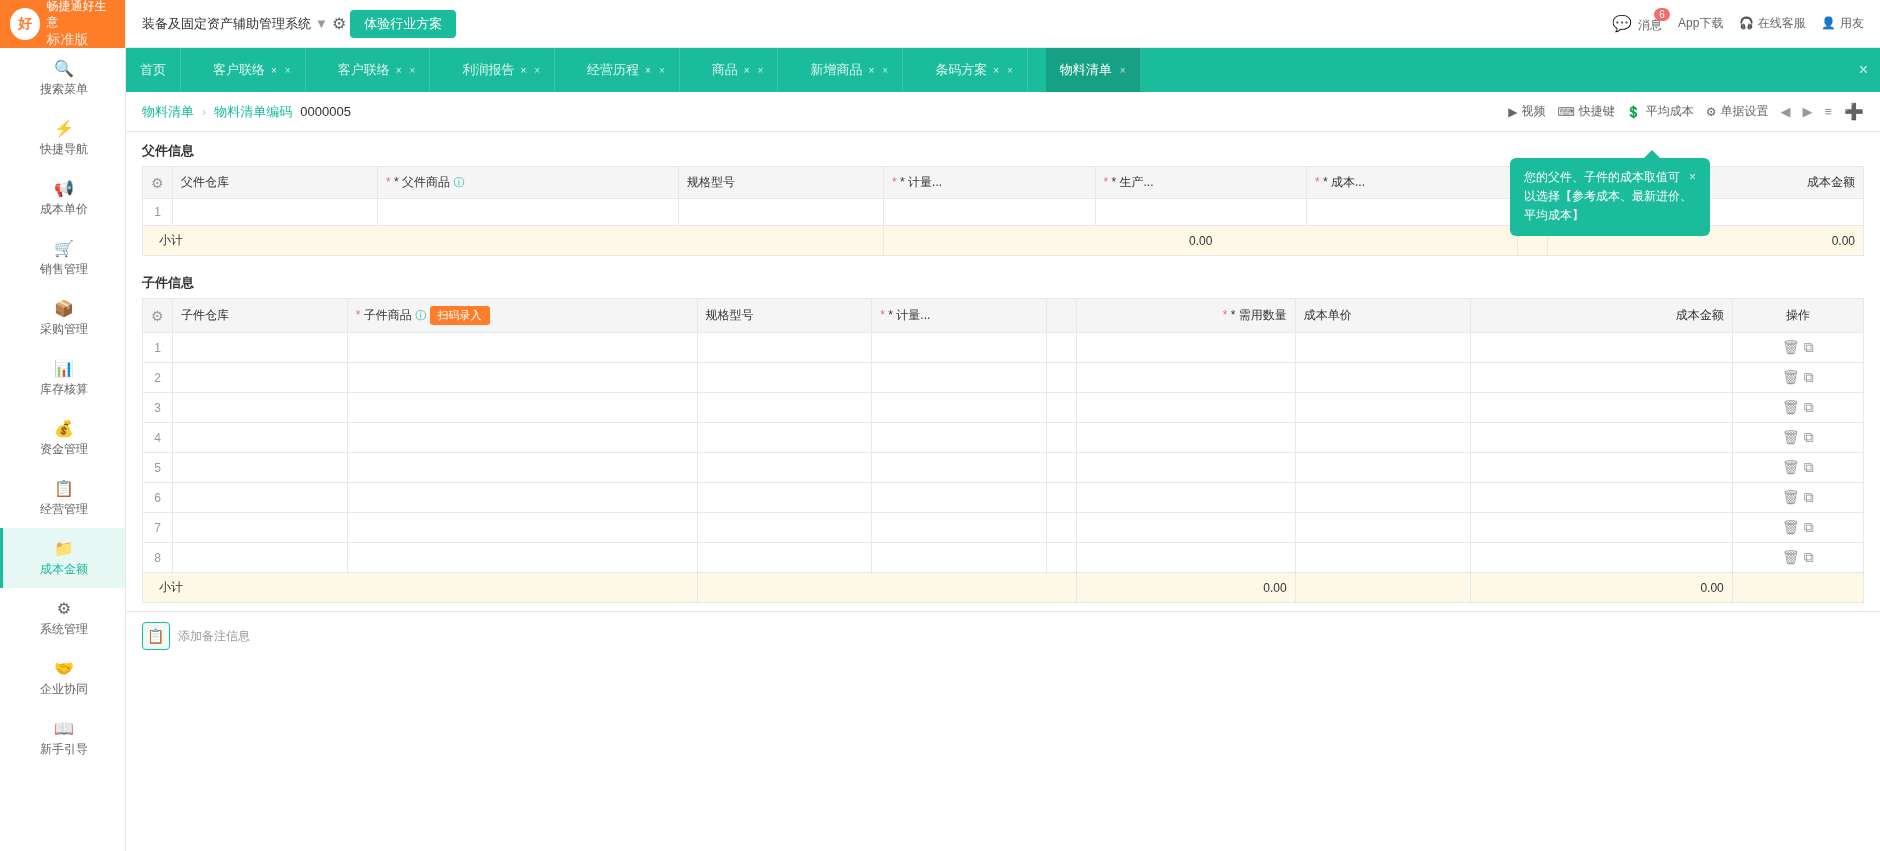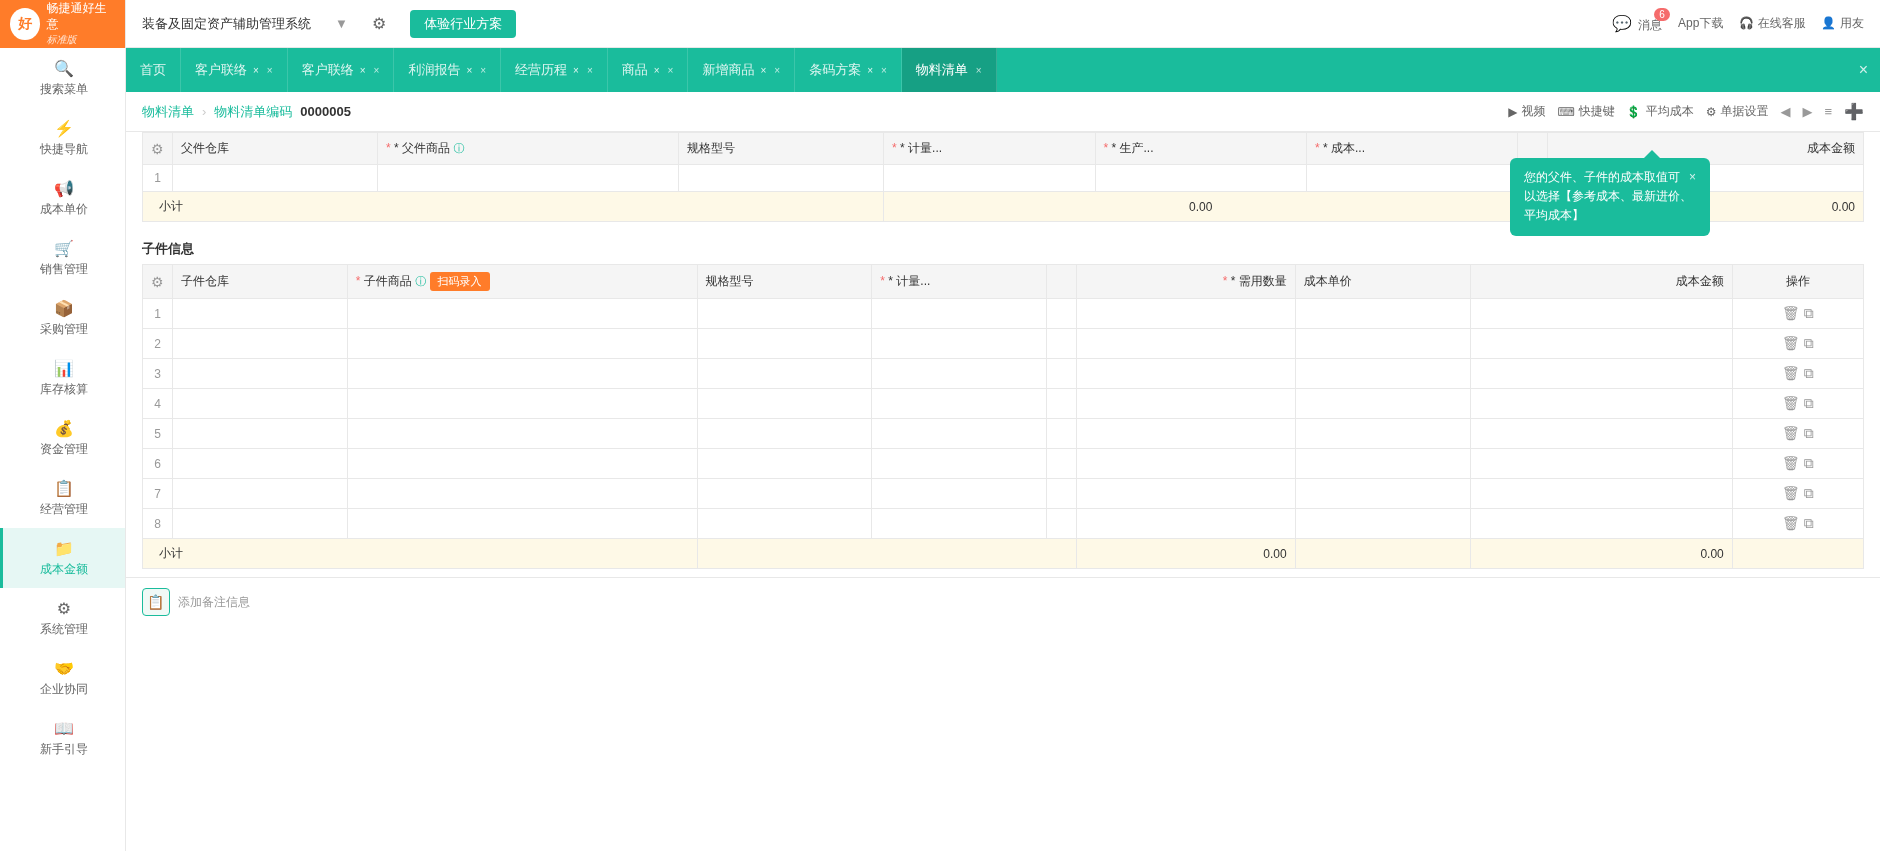"装备及固定资产辅助管理系统" .header-left { gap: 24px -> 4px }
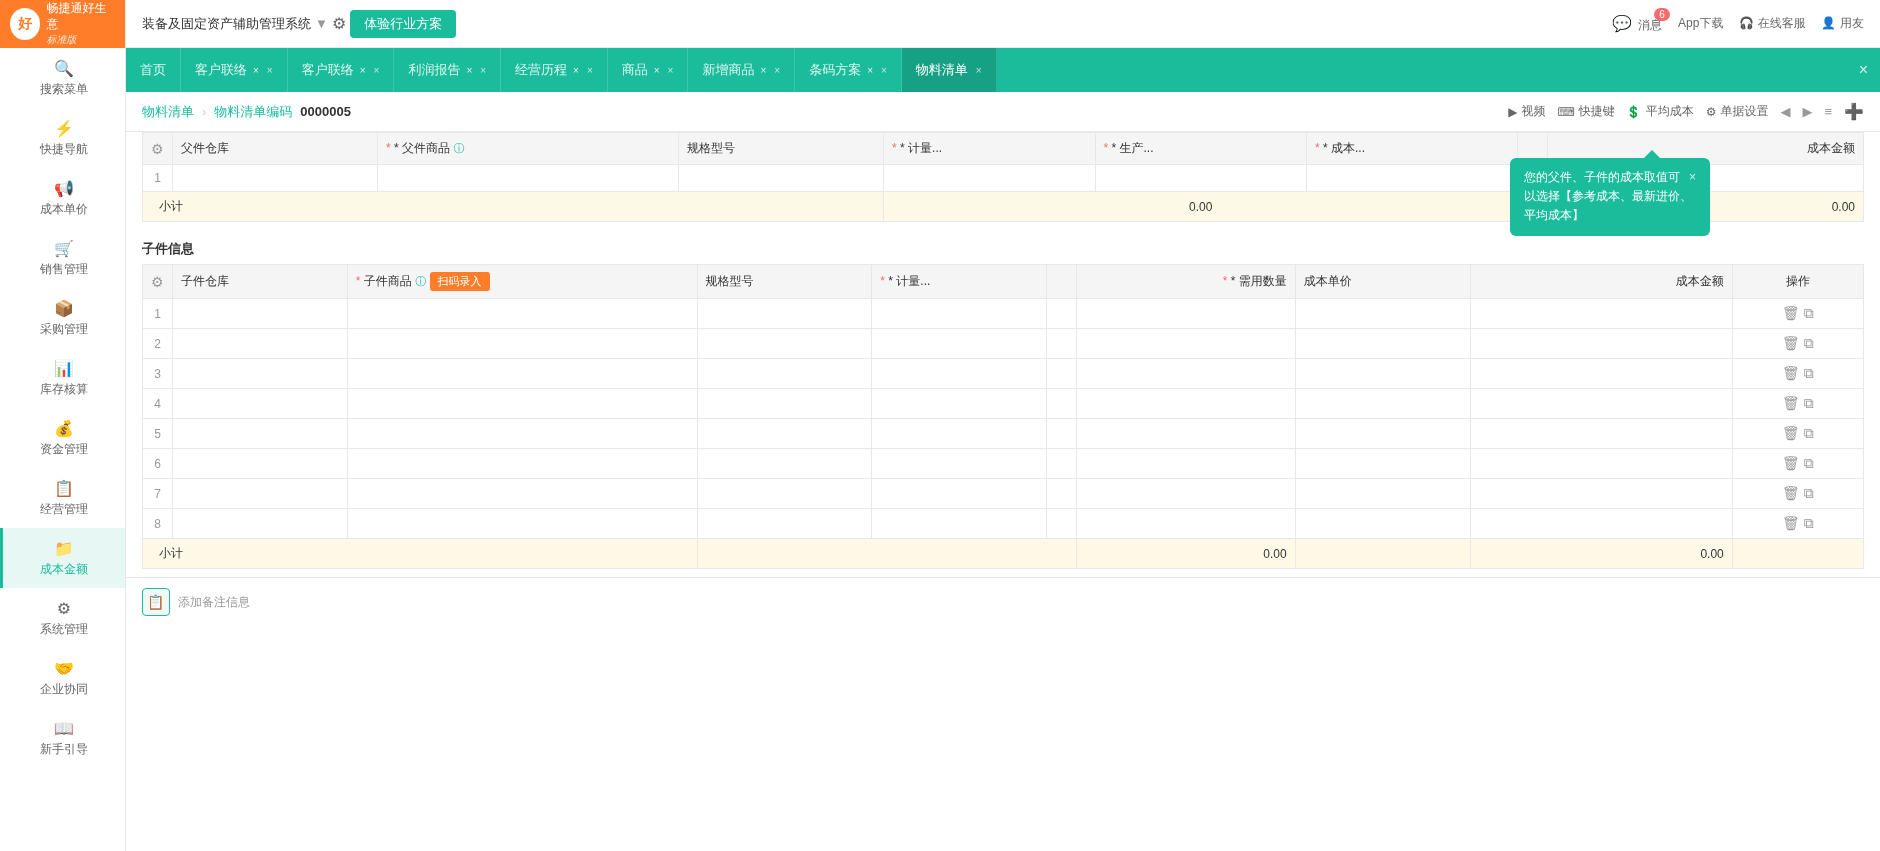"标准版" .sidebar-logo-sub { font-size: 10px -> 14px; font-style: italic -> none }
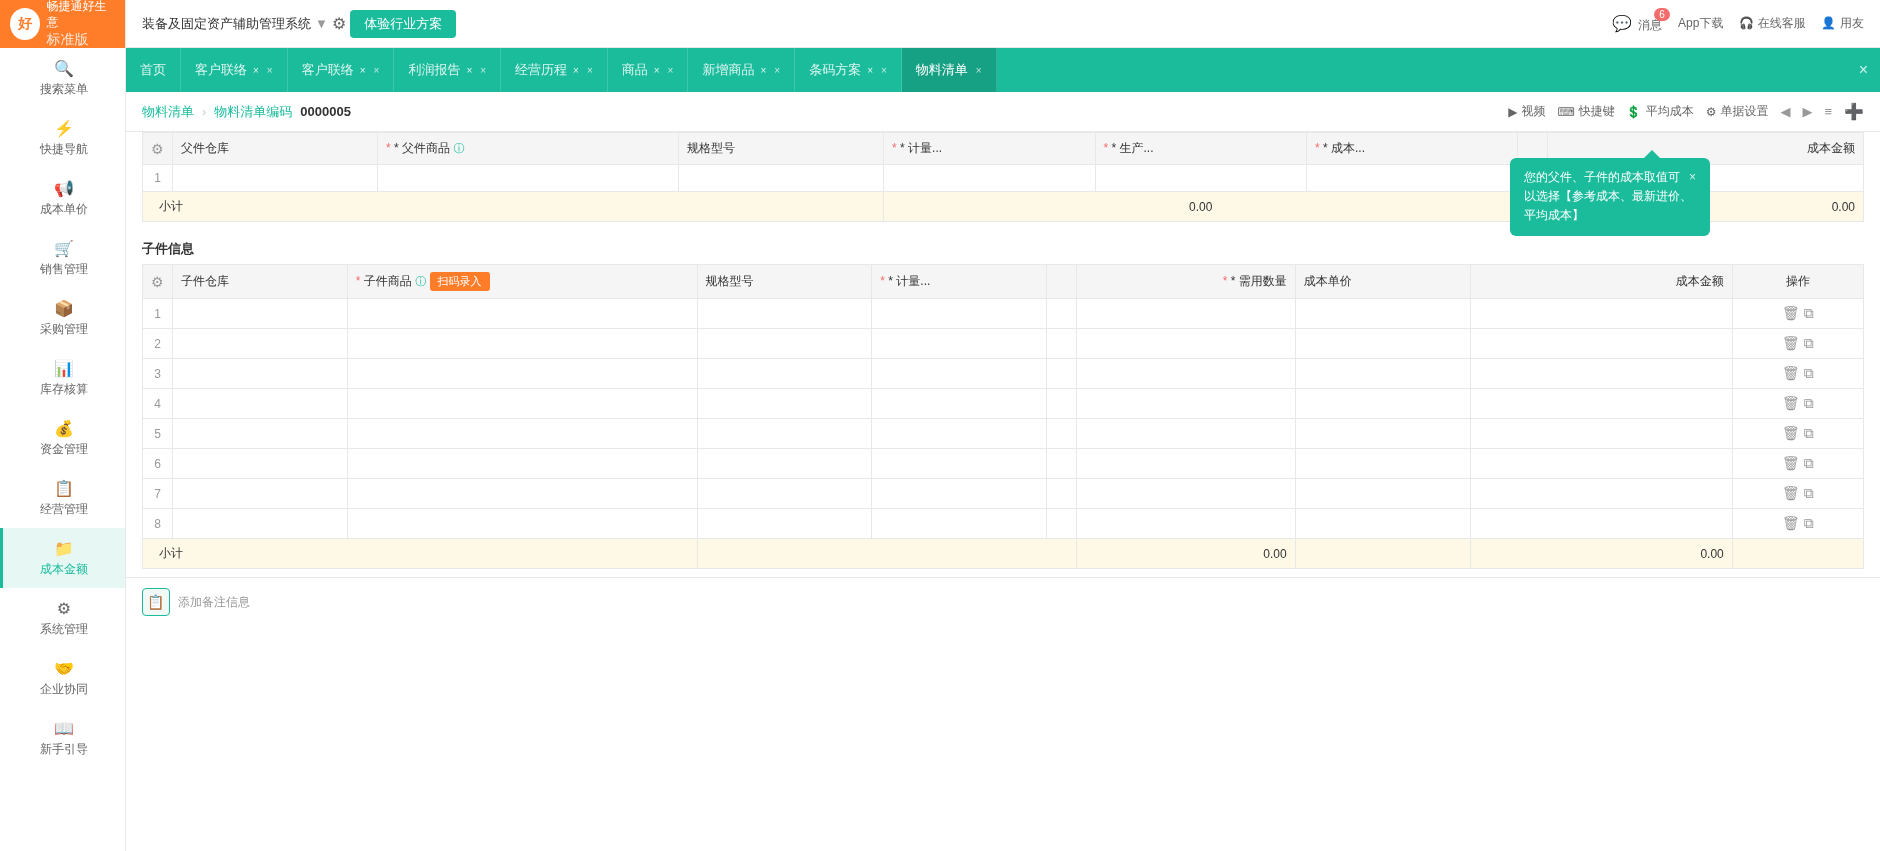"首页" .nav-tabs { gap: none -> 18px }
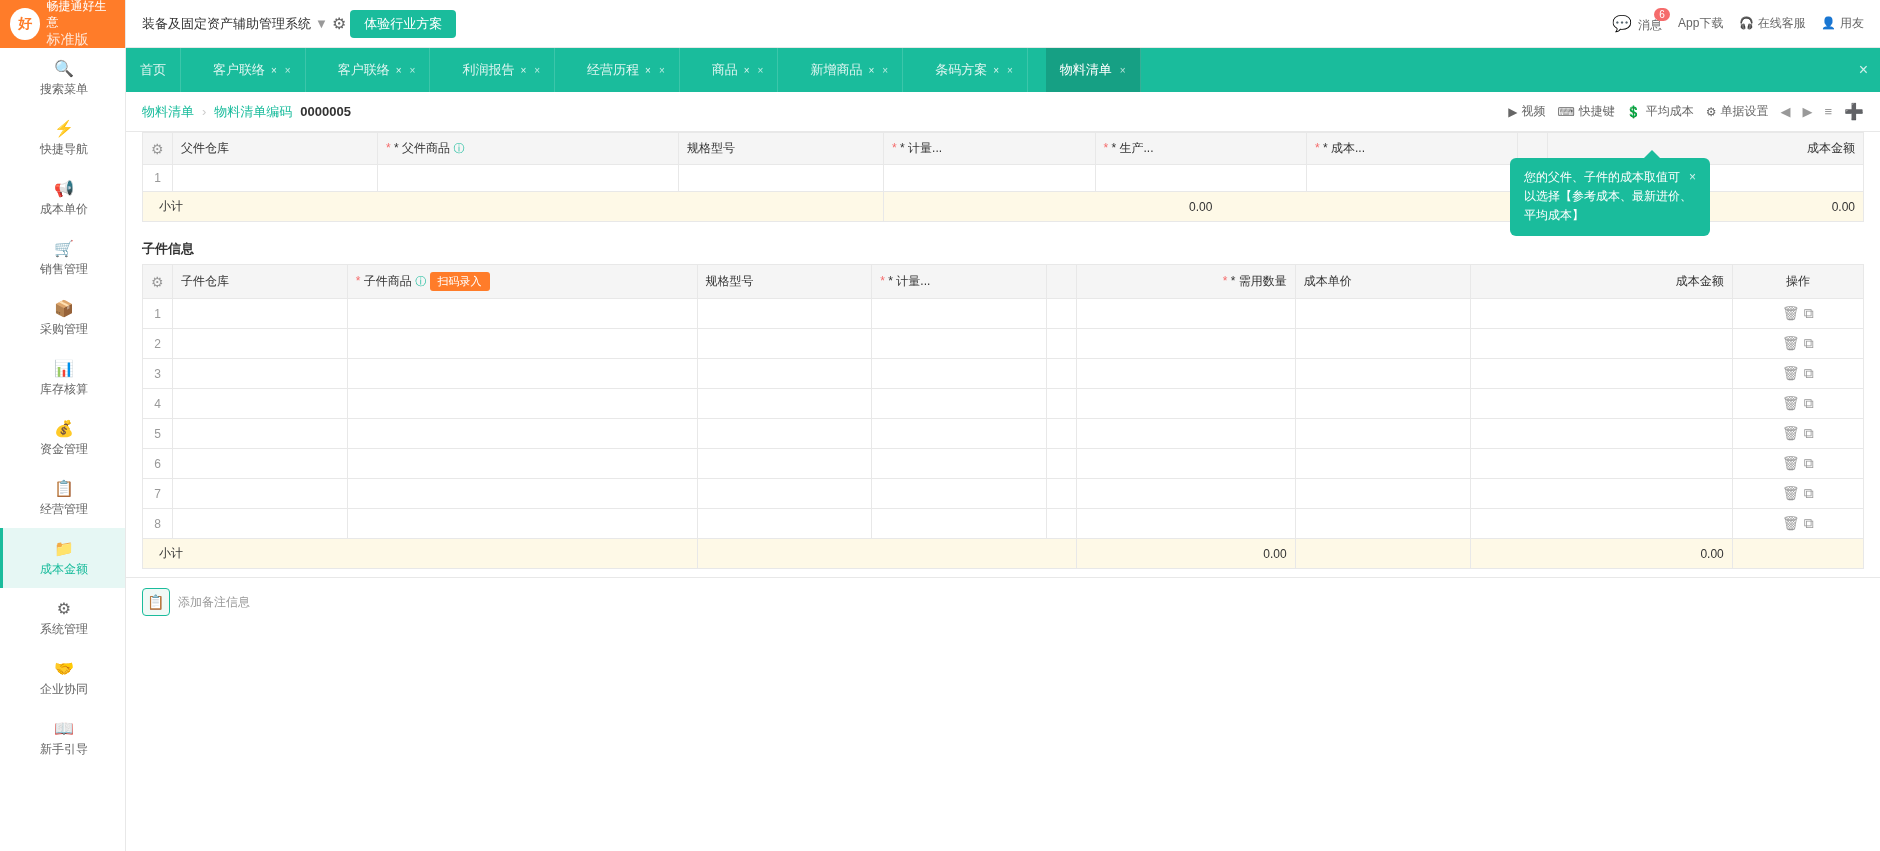"0000005" .breadcrumb-code { font-weight: 700 -> 400 }
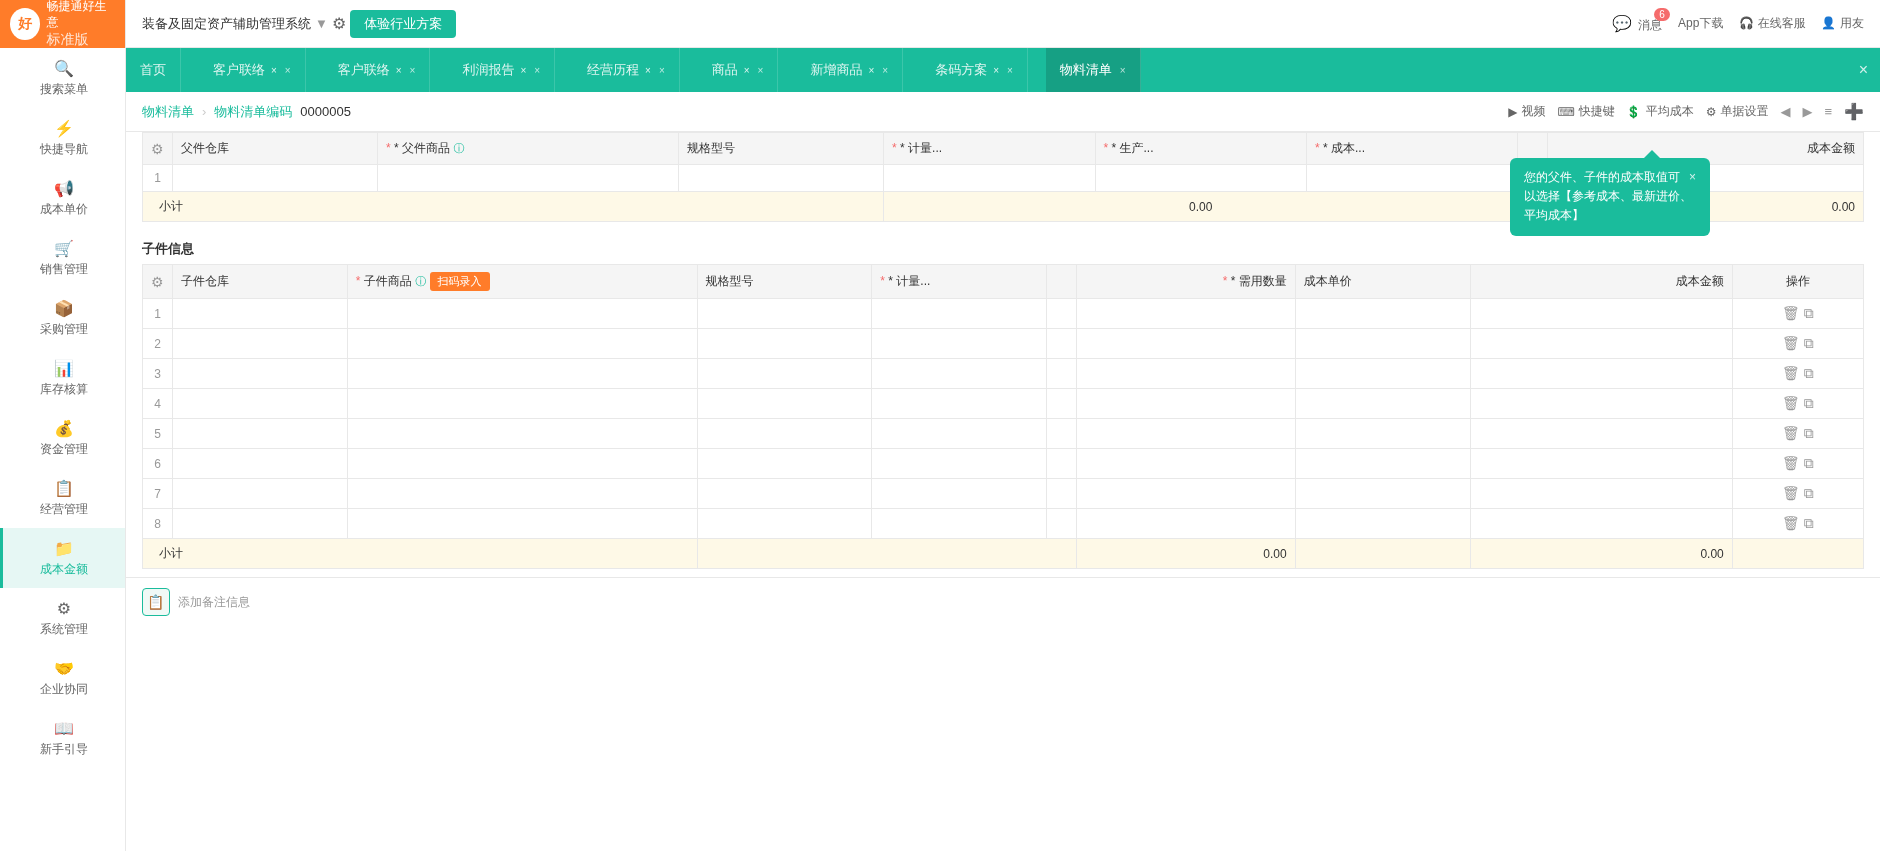"父件信息" div.section-title { html: none -> <div>父件信息</div> }
